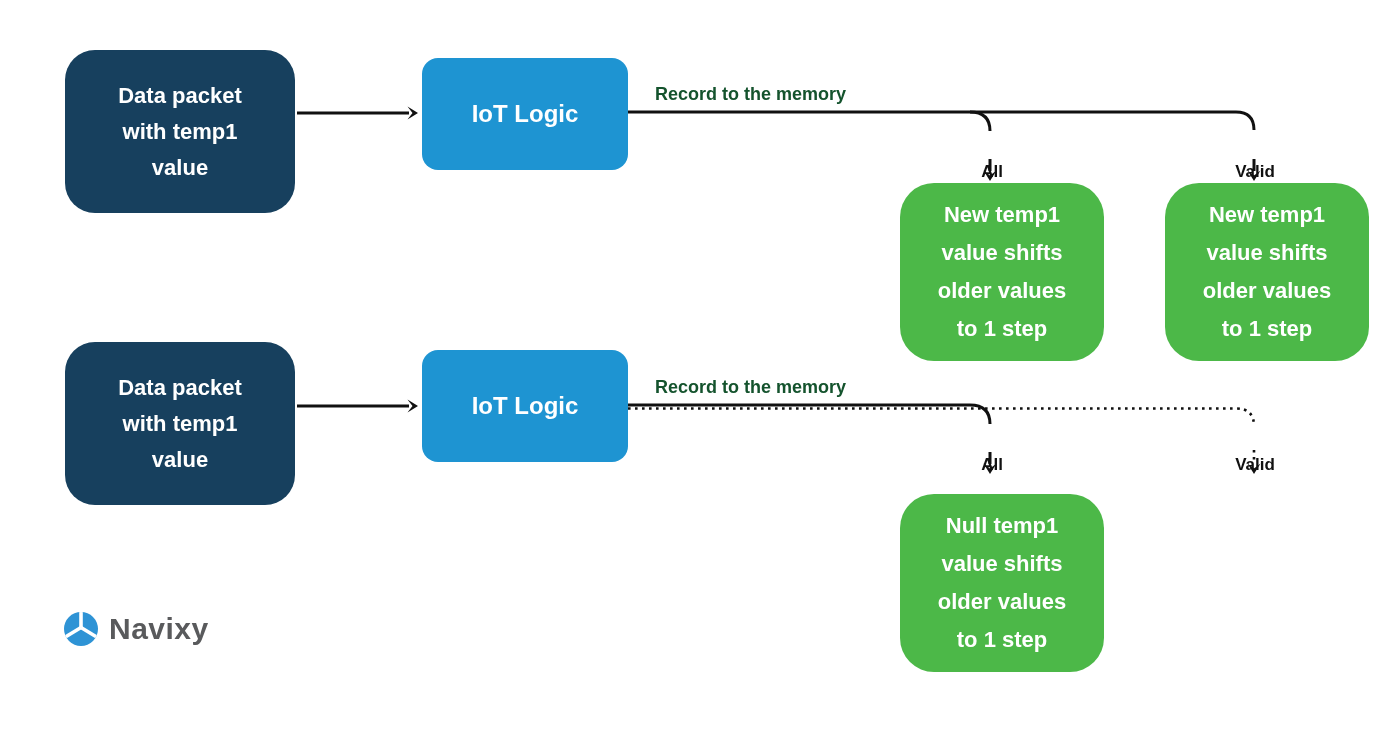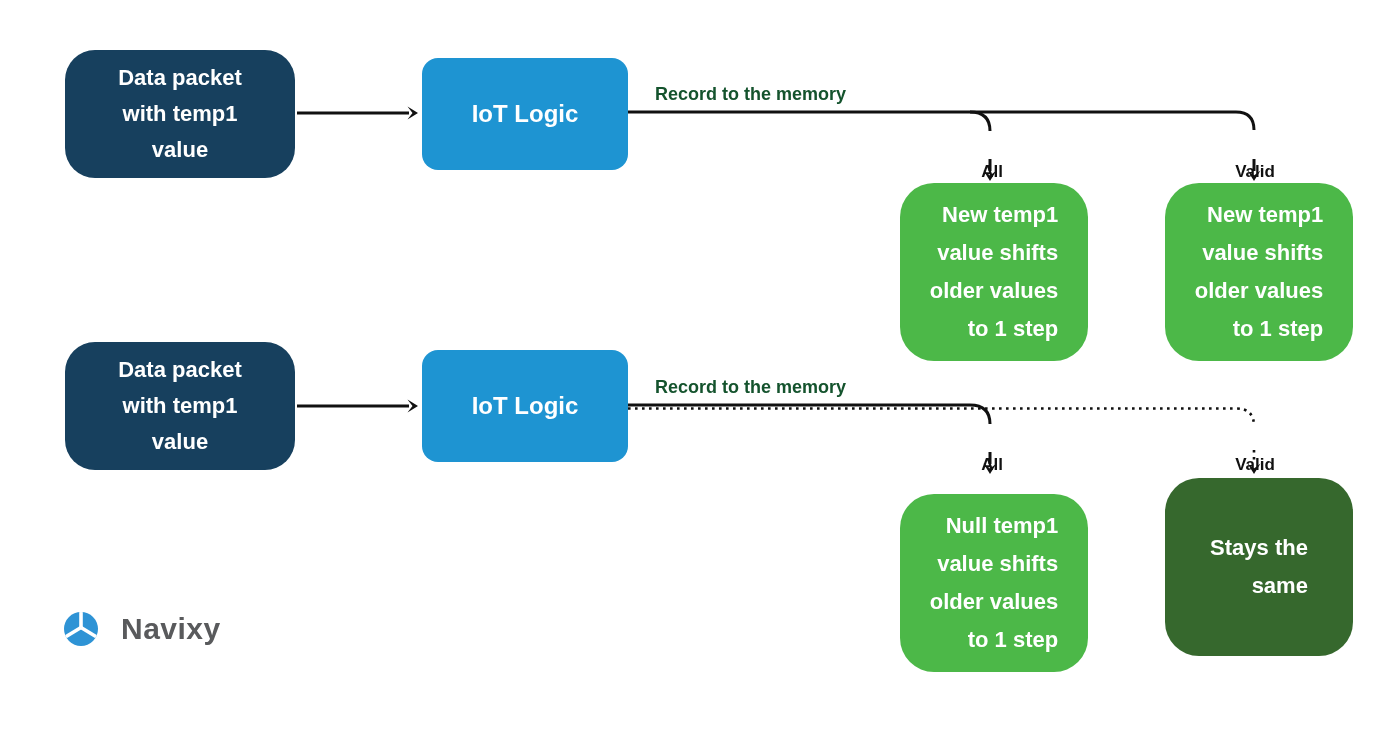"Data packet" .node-source { height: 128px -> 163px }
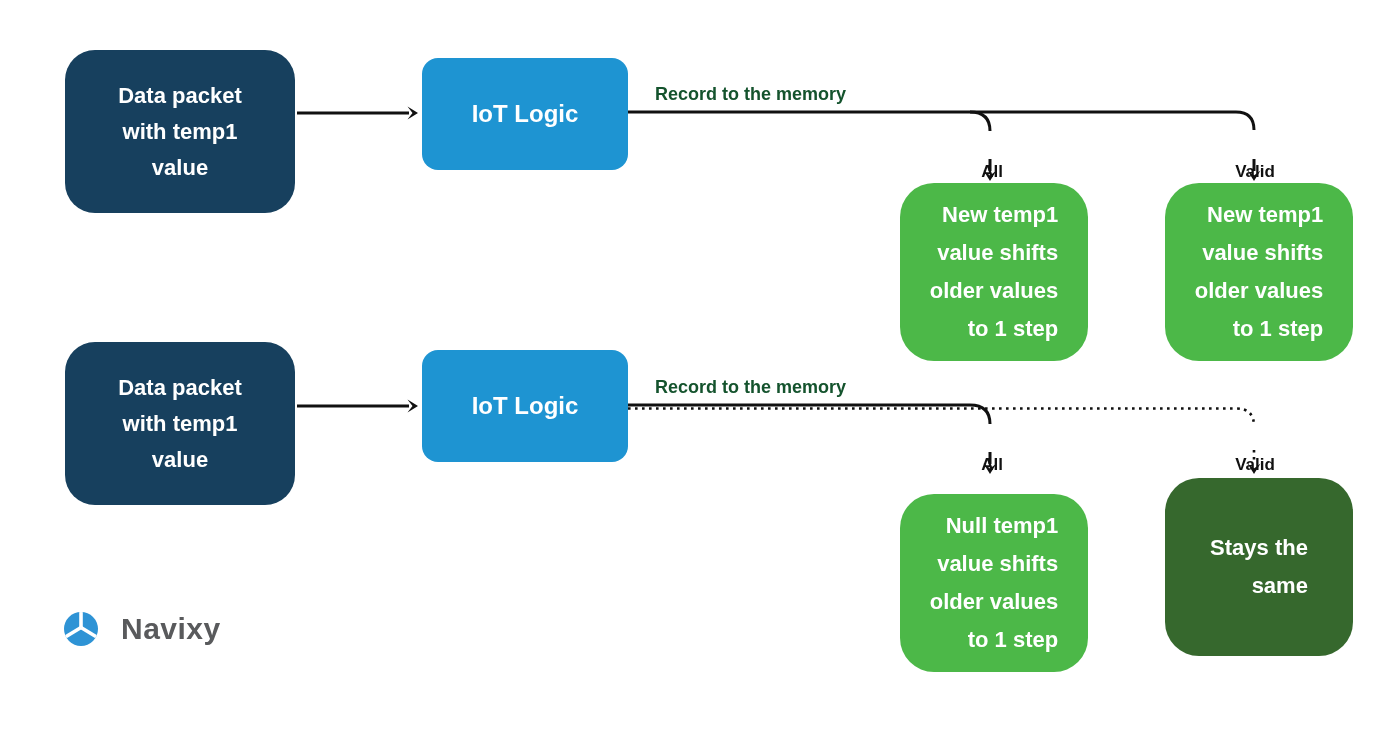"New temp1" .node-outcome { text-align: right -> none; width: 188px -> 204px }
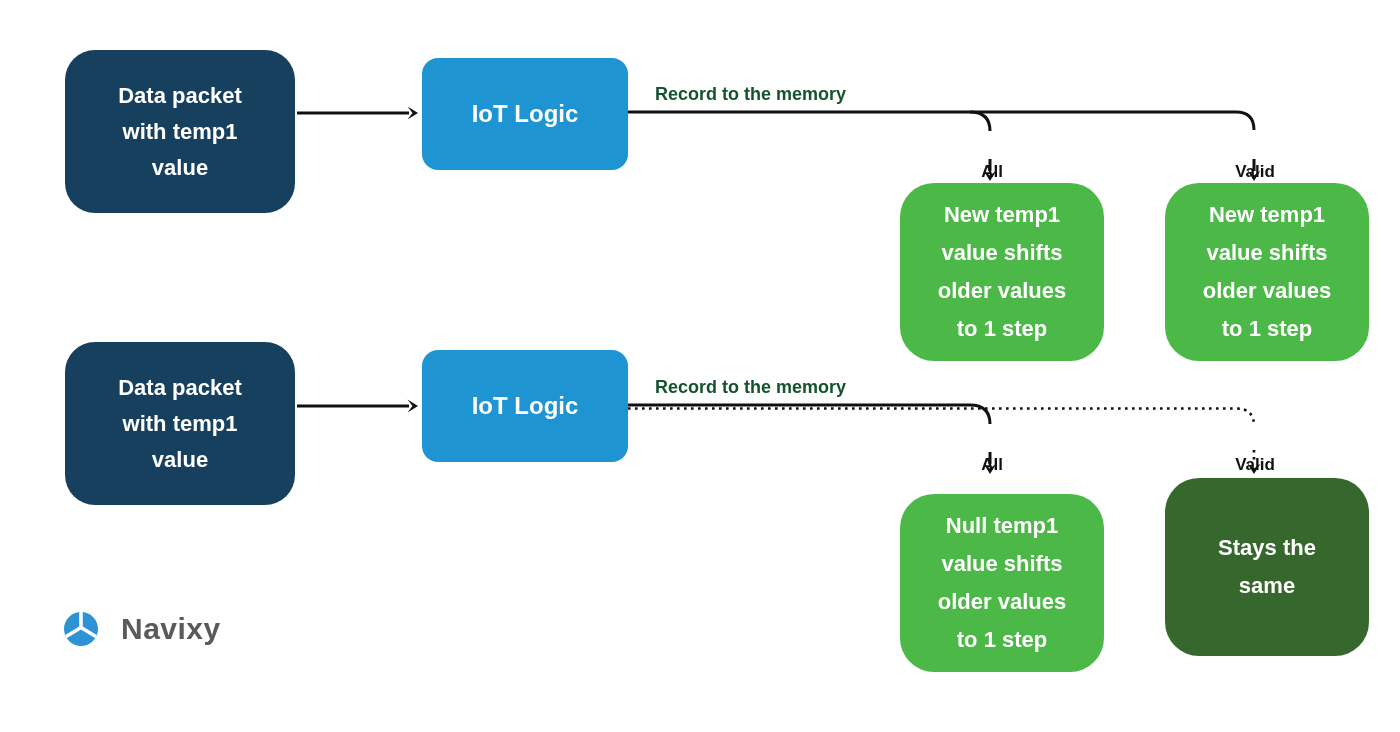"Stays the" div.node { html: <div>Stays the same</div> -> none }
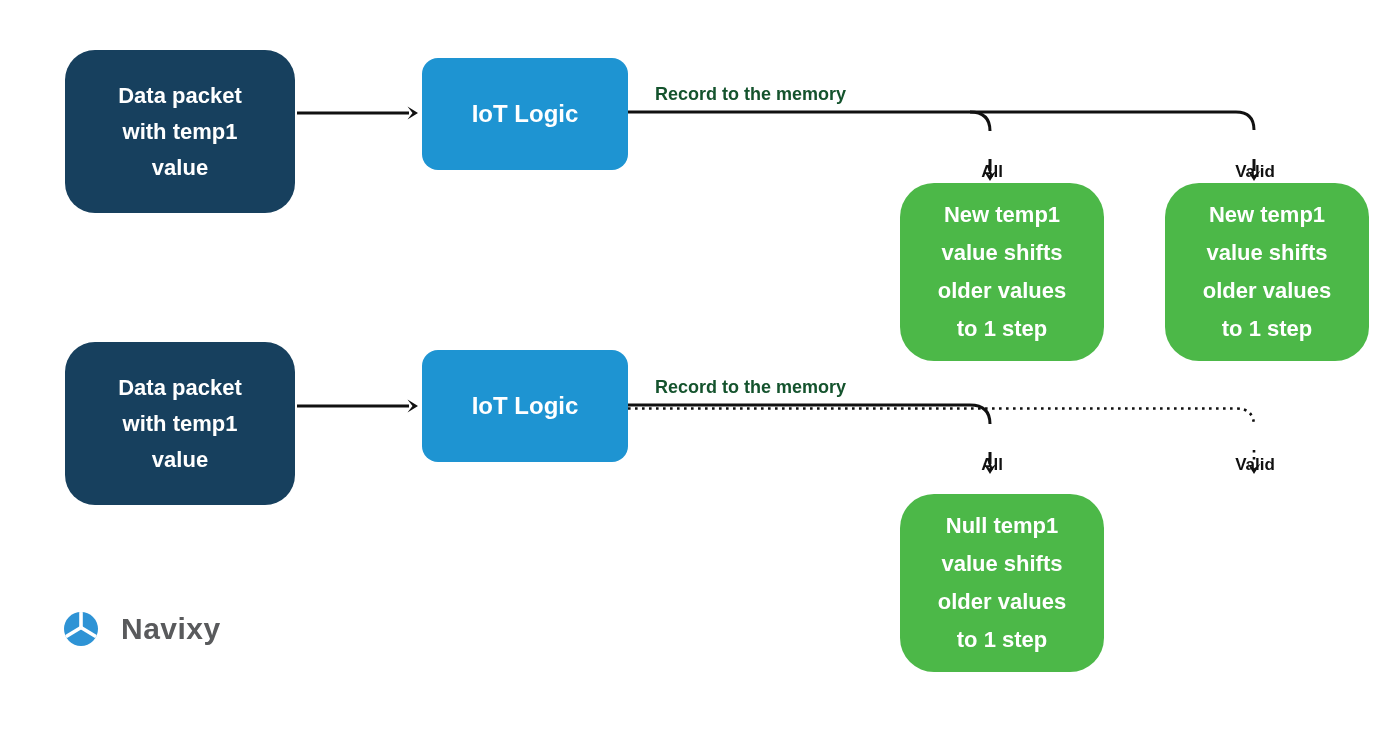"Navixy" .logo { gap: 22px -> 10px }
